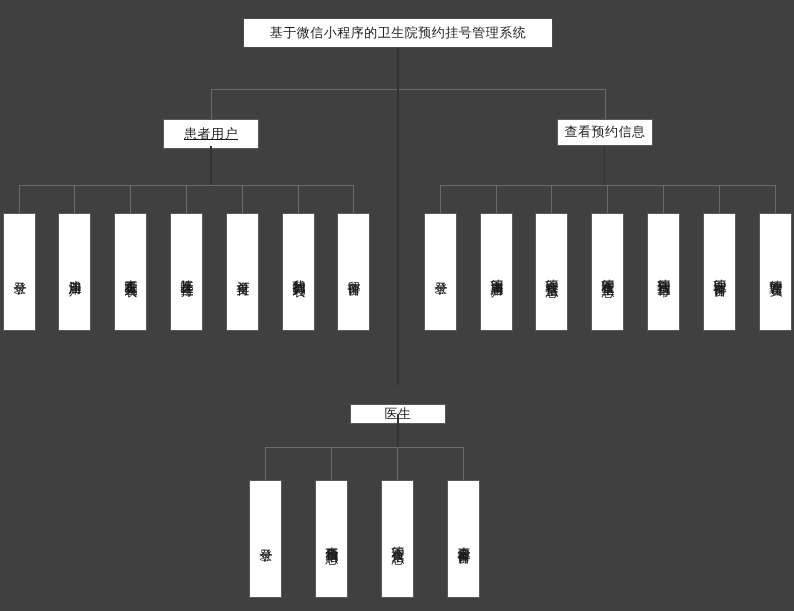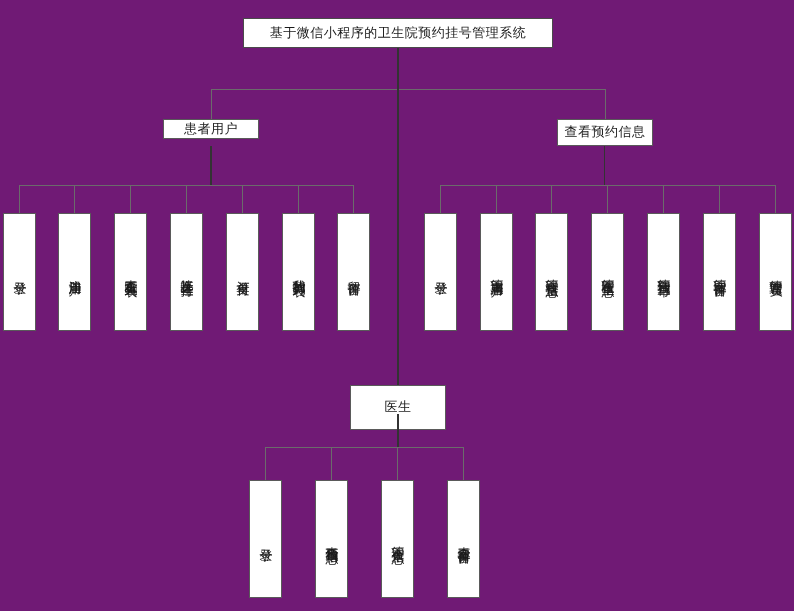"基于微信小程序的卫生院预约挂号管理系统" #diagram { background: #701a75 -> #404040 }
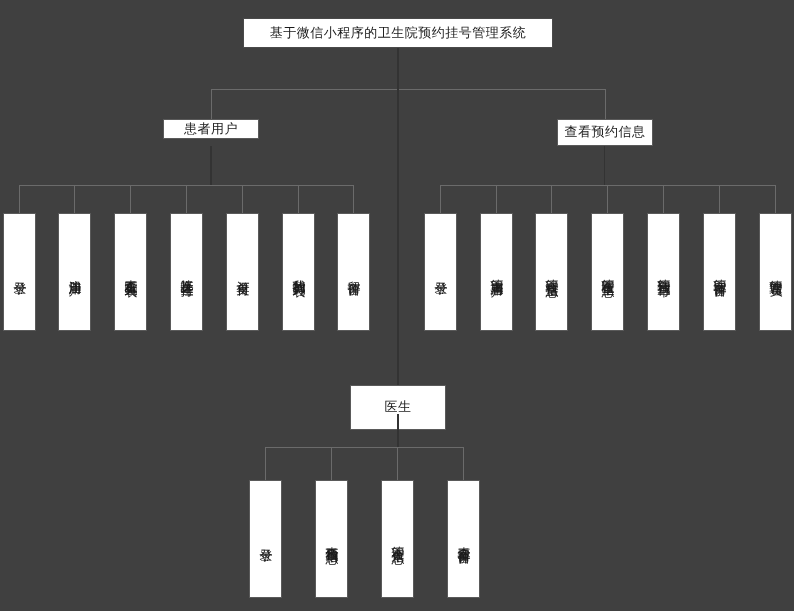"患者用户" div.node { height: 20px -> 30px; text-decoration: none -> underline }
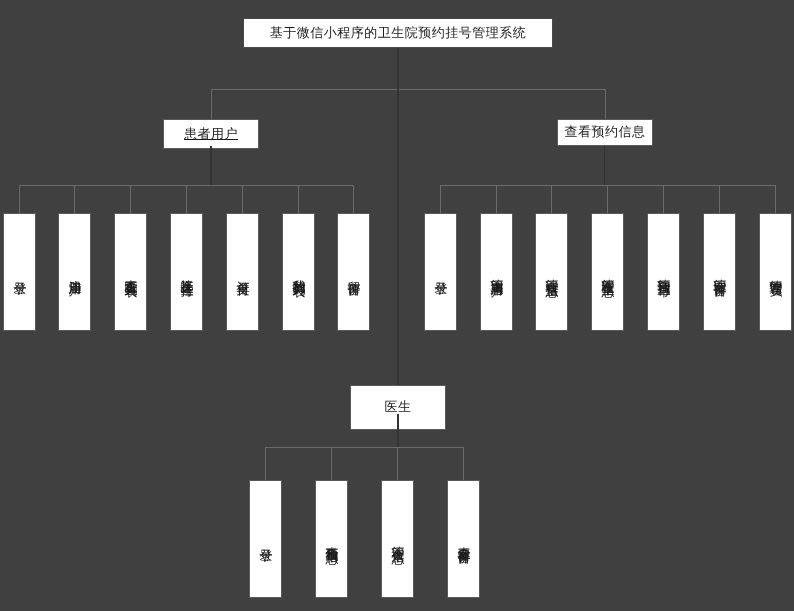"医生" div.node { height: 45px -> 20px; top: 385px -> 404px }
